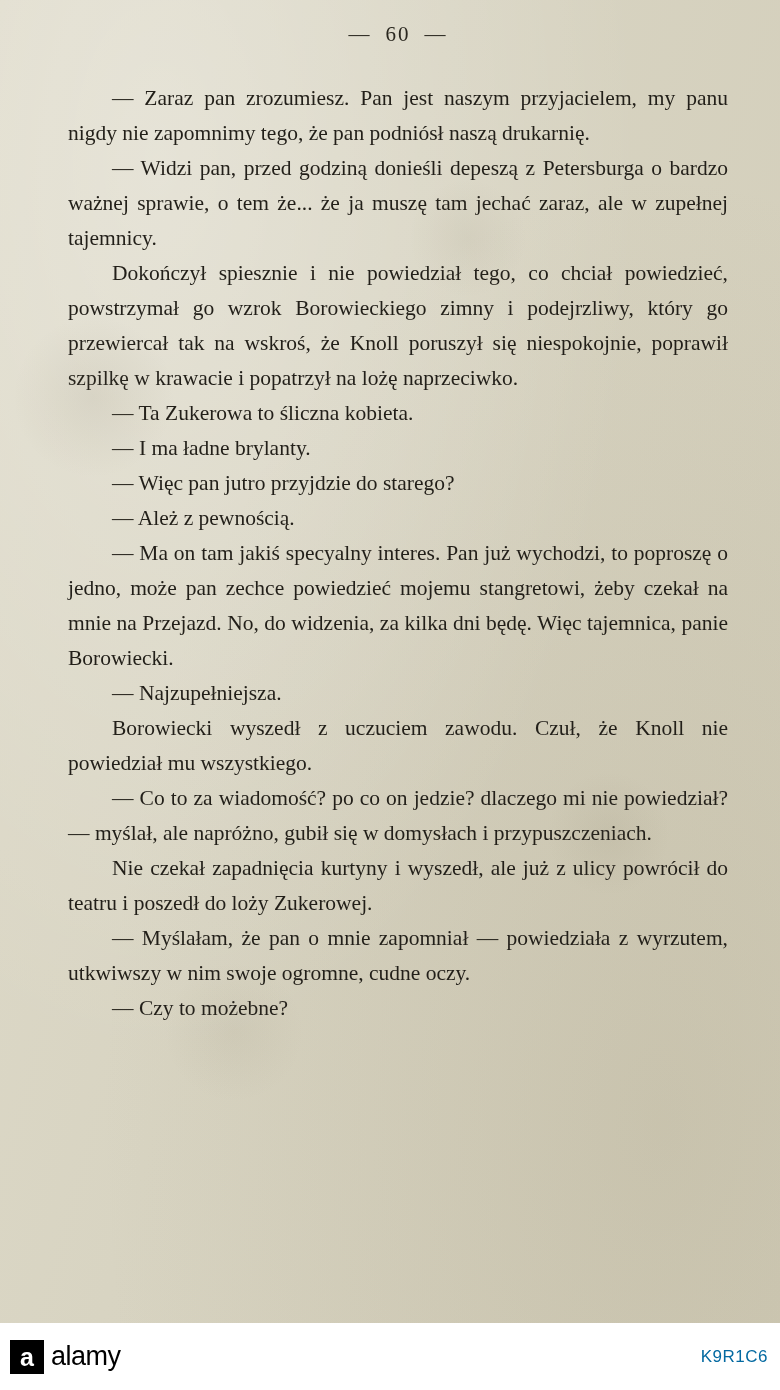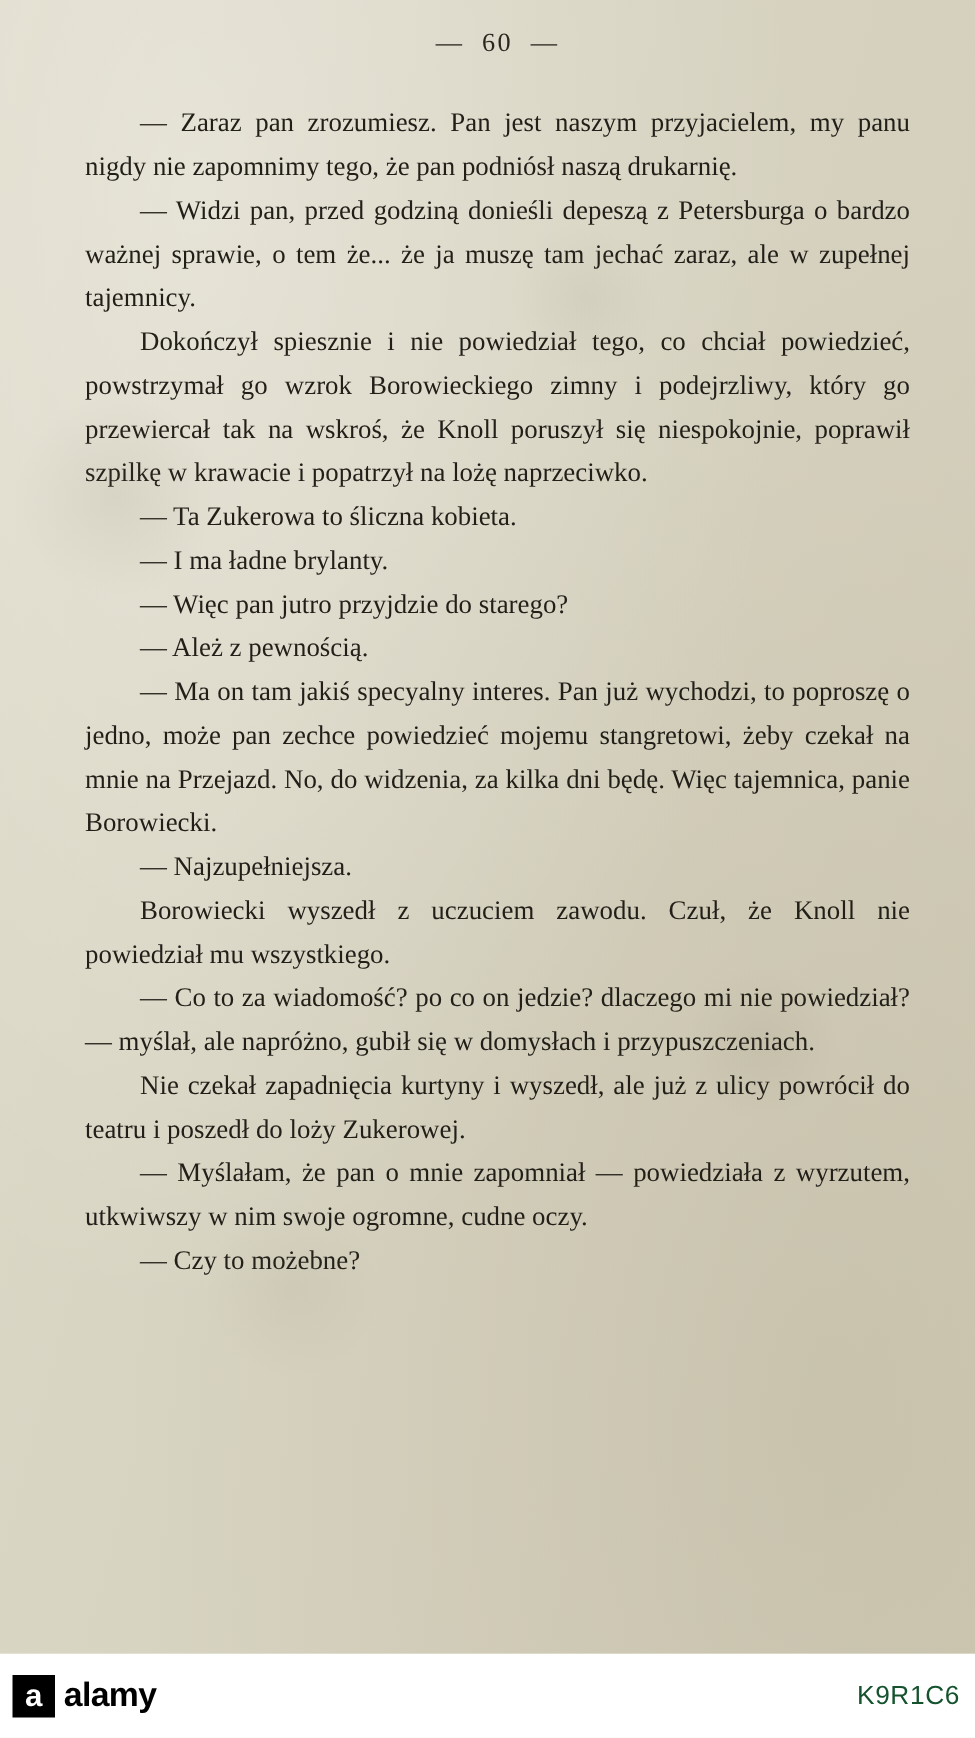"alamy" .alamy-word { font-weight: bold -> normal }
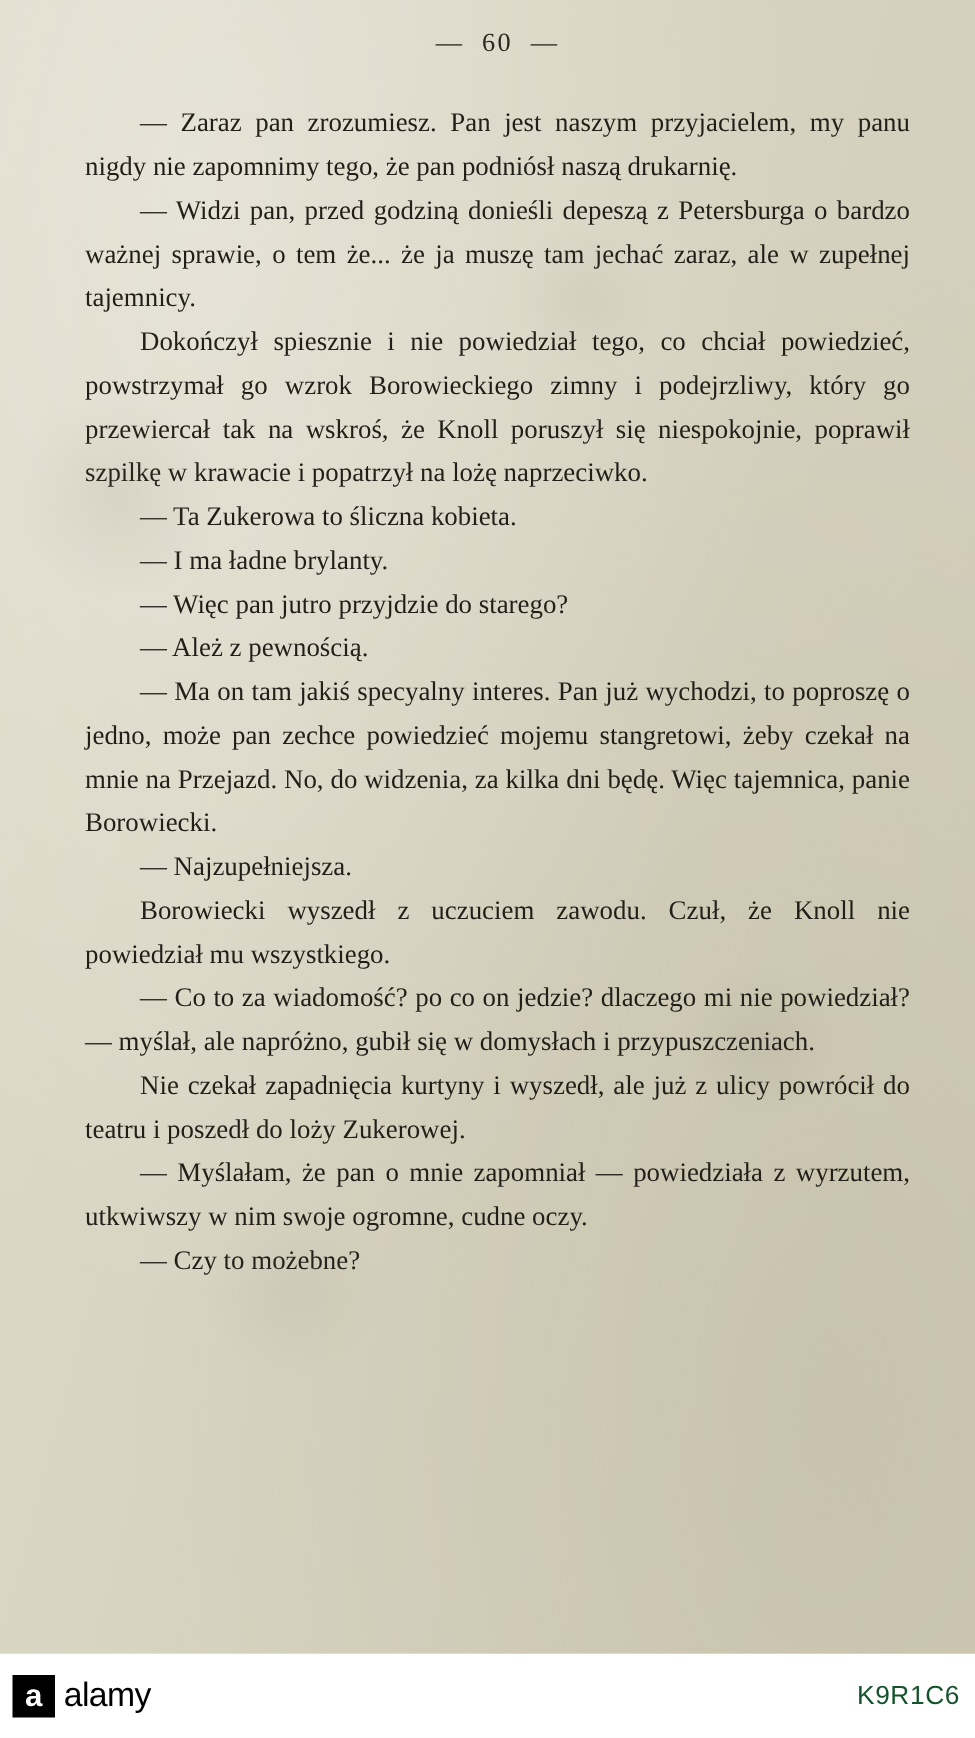"K9R1C6" .alamy-id { color: #14532d -> #0369a1; font-size: 21px -> 17px }
